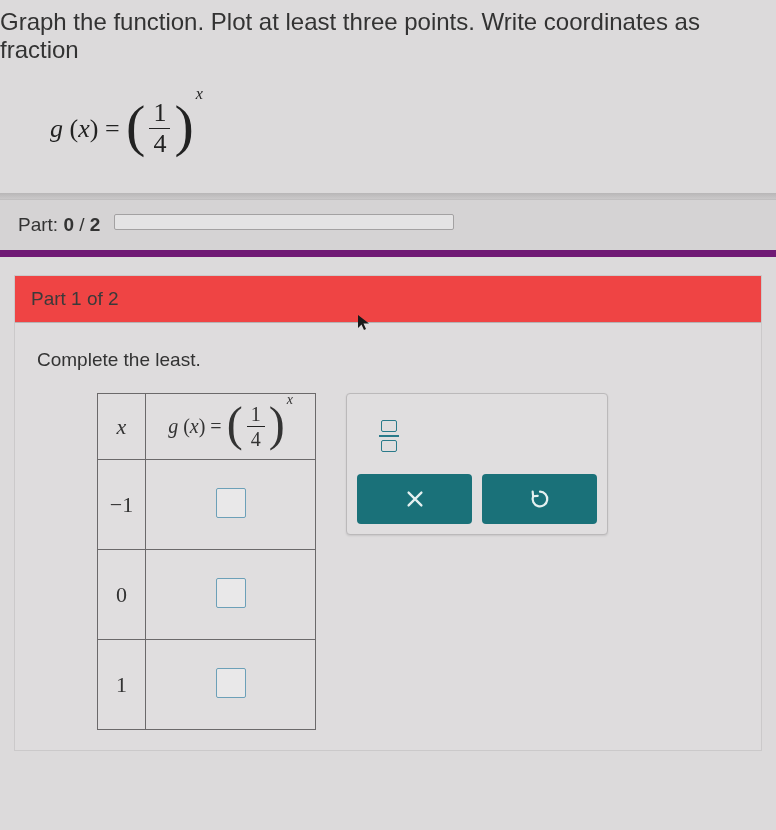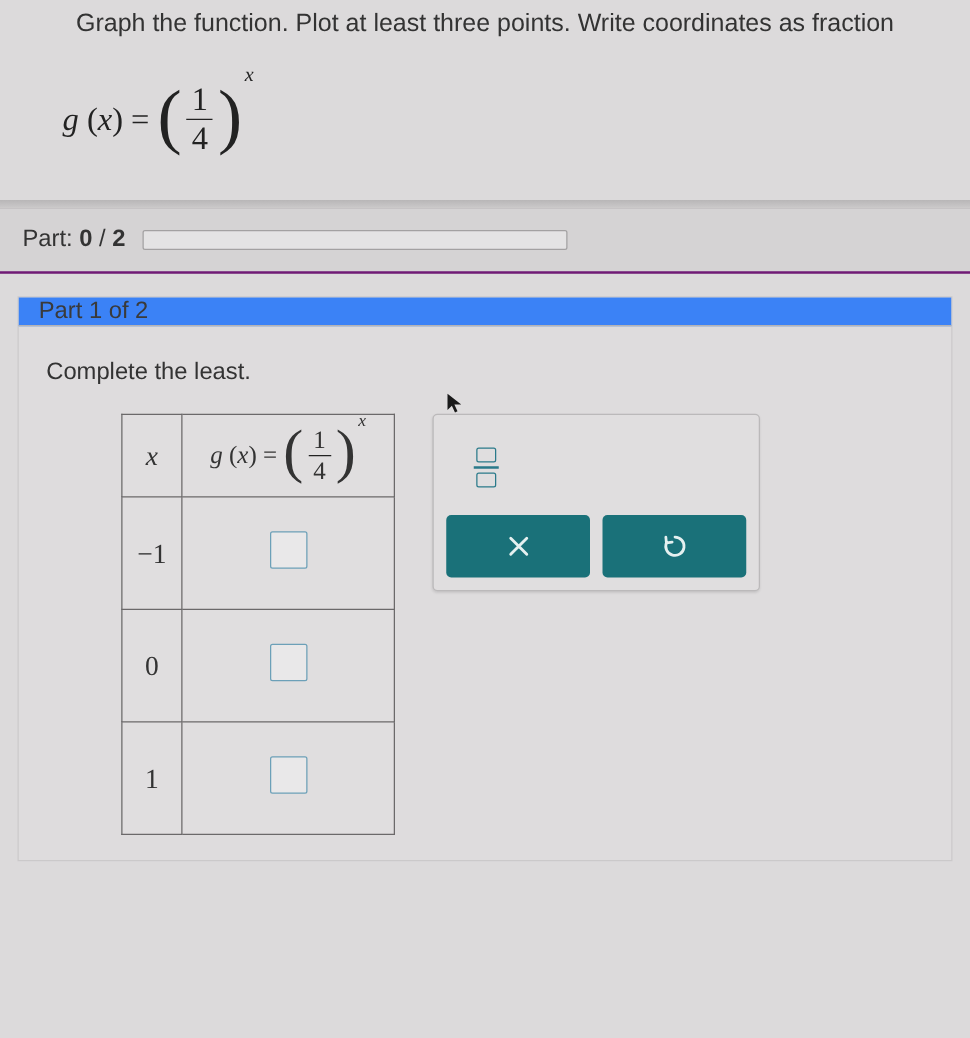"Graph the function. Plot at" .instruction { font-size: 20px -> 24px; text-align: center -> none }
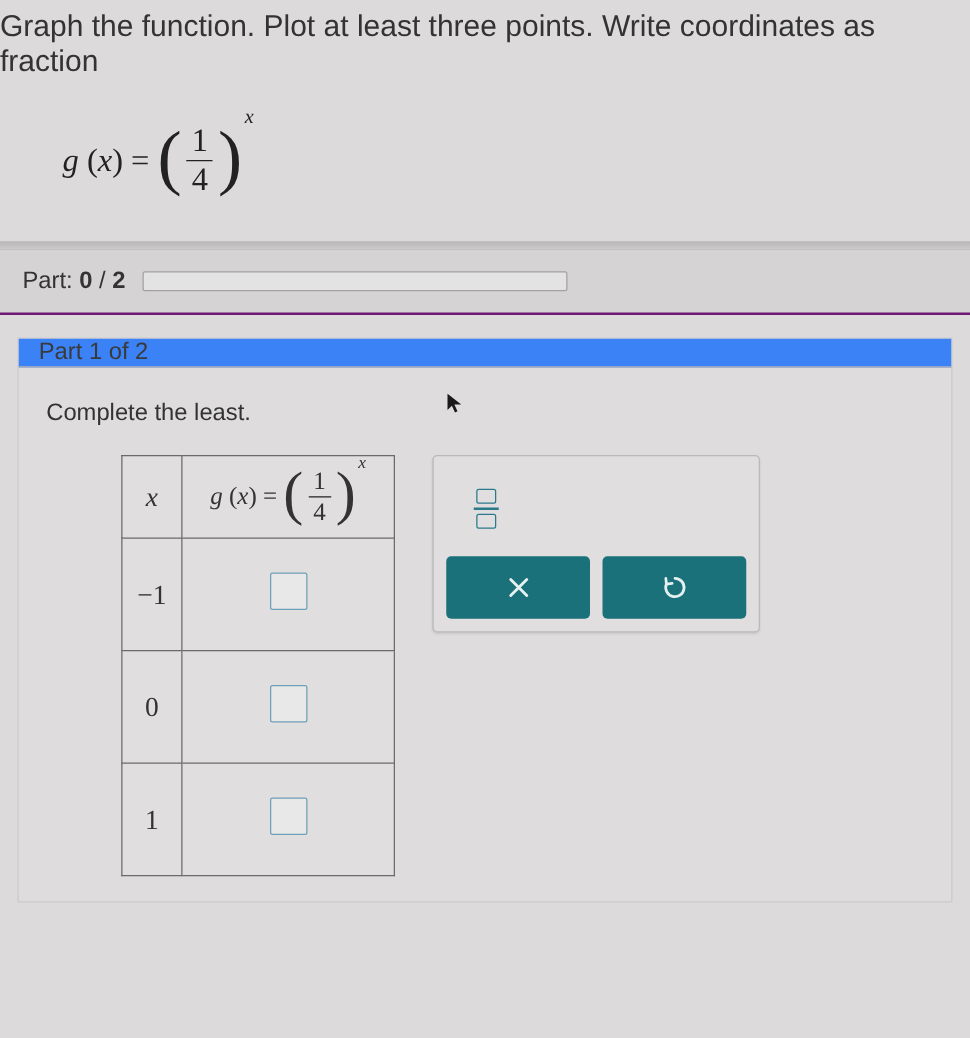"Part: 0 / 2" .progress-row { align-items: center -> flex-start; border-bottom: 2px solid #701a75 -> 7px solid #701a75 }
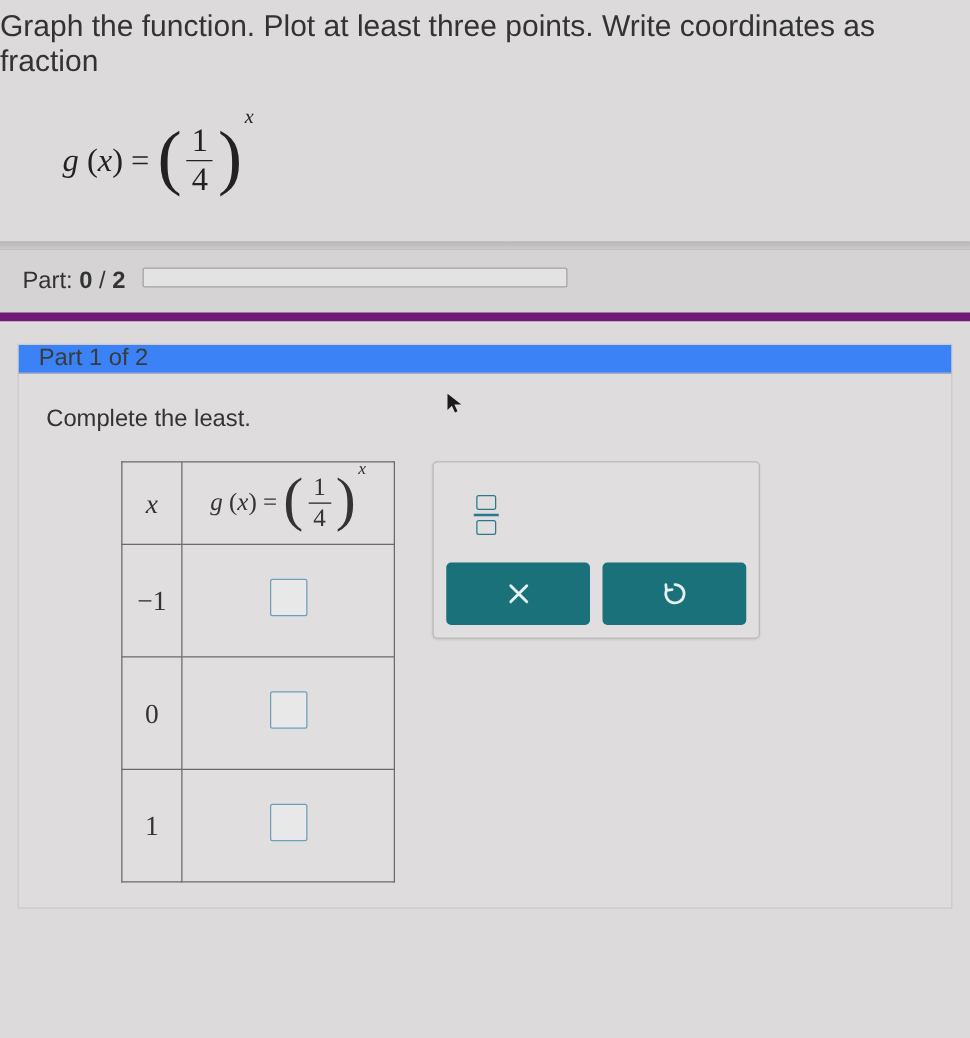"Part 1 of 2" .part-header { background: #3b82f6 -> #ef4444; padding: 0 16px -> 12px 16px }
